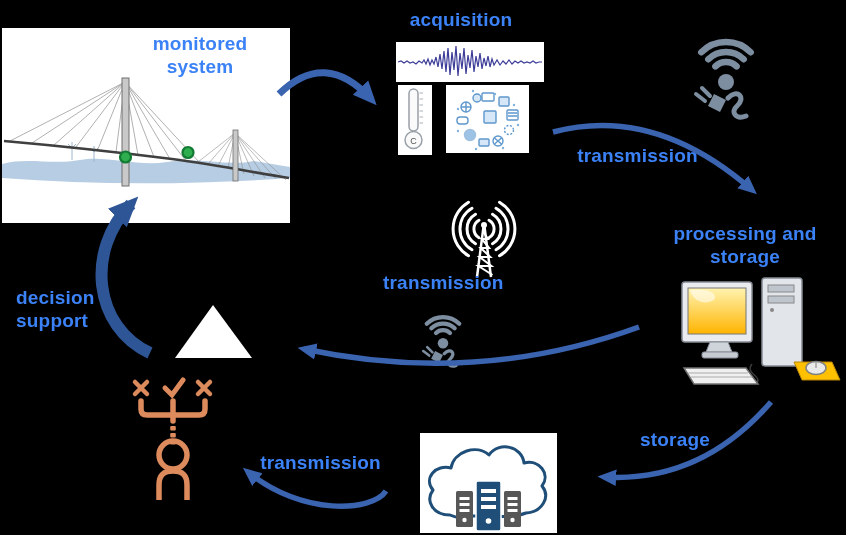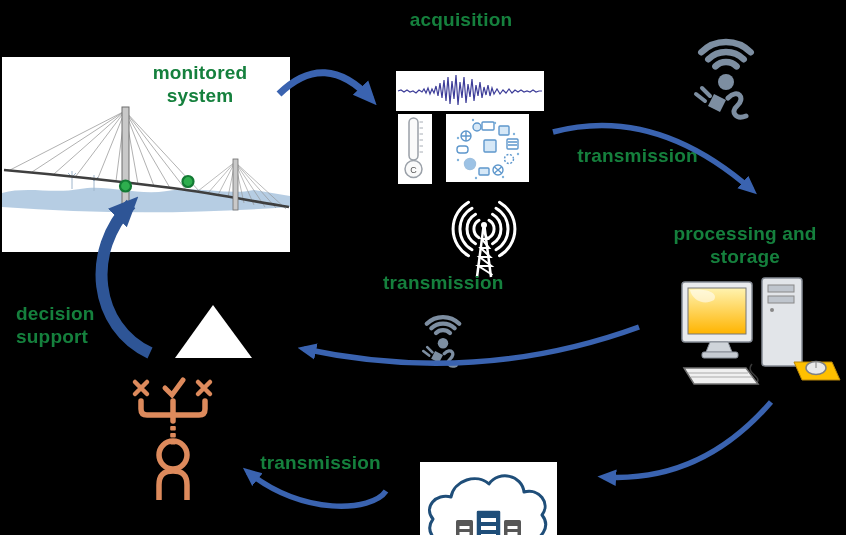"acquisition" .label { color: #15803d -> #3b82f6 }
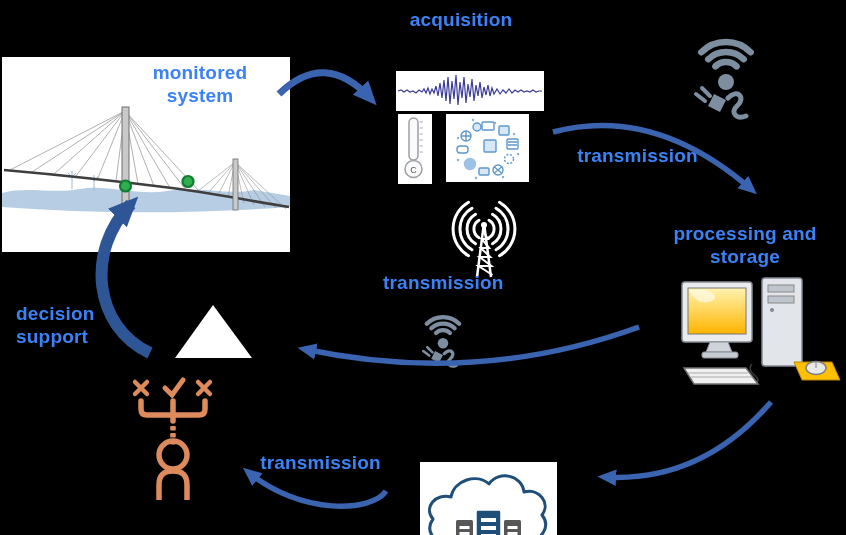"monitored system" .panel { margin-top: 29px -> none }
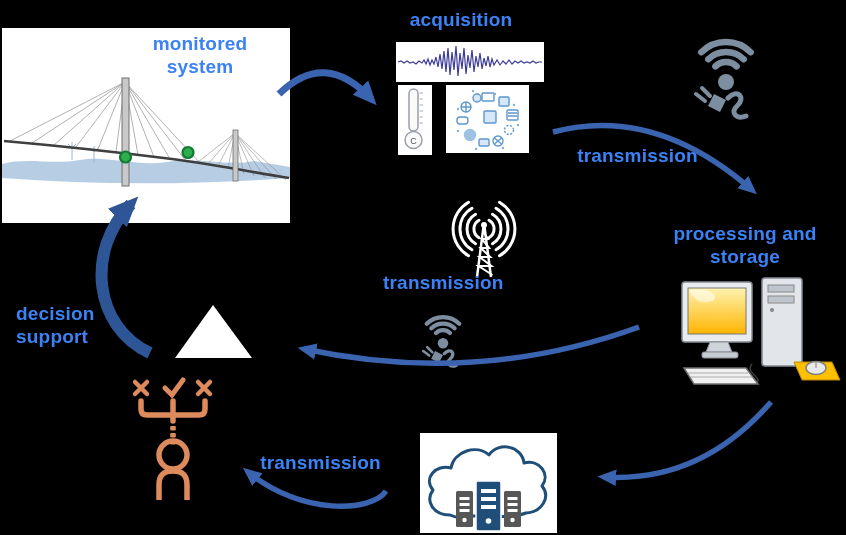"decision support" div.label { margin-top: 16px -> none }
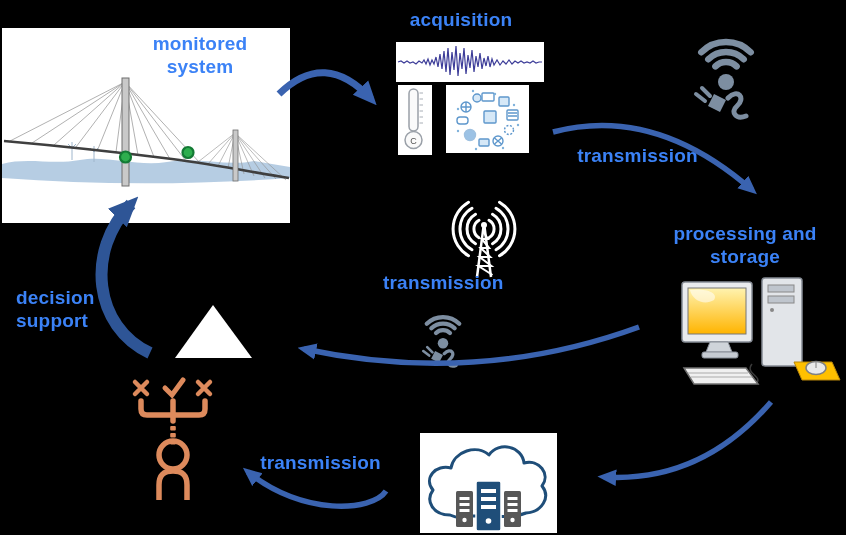"storage" div.label { html: none -> <div>storage</div> }
